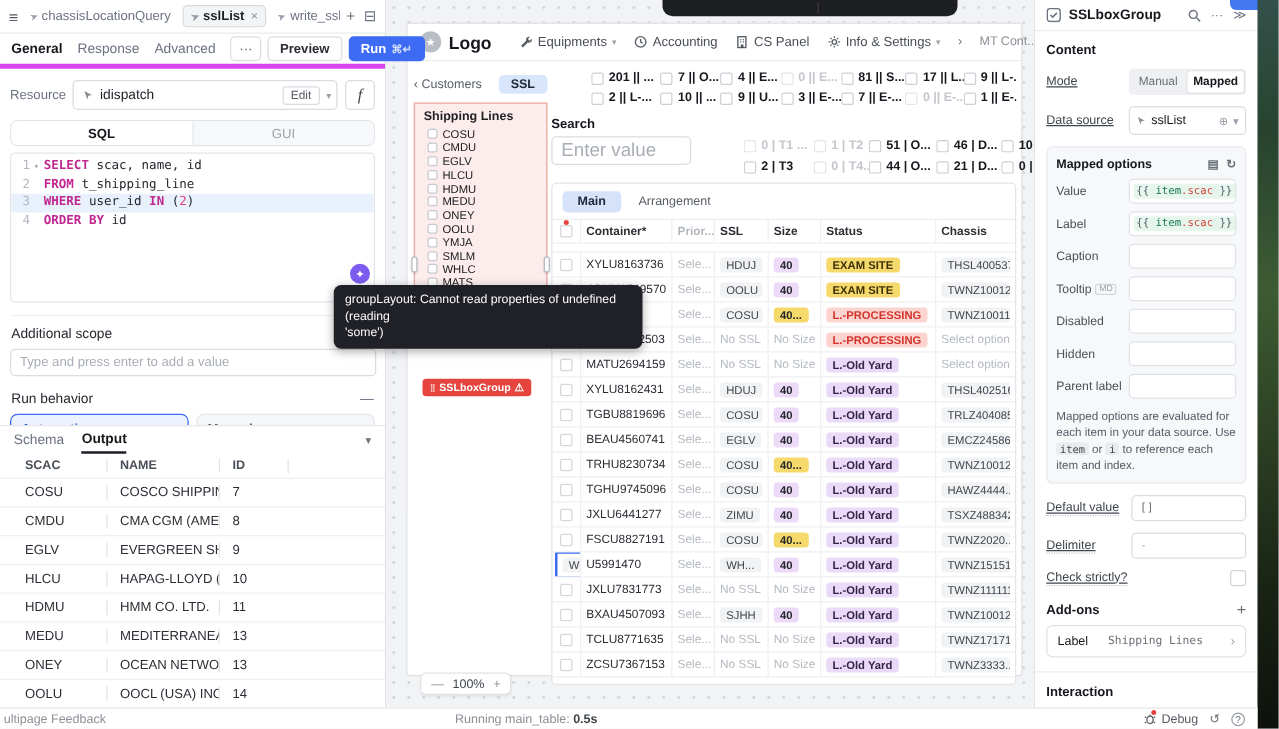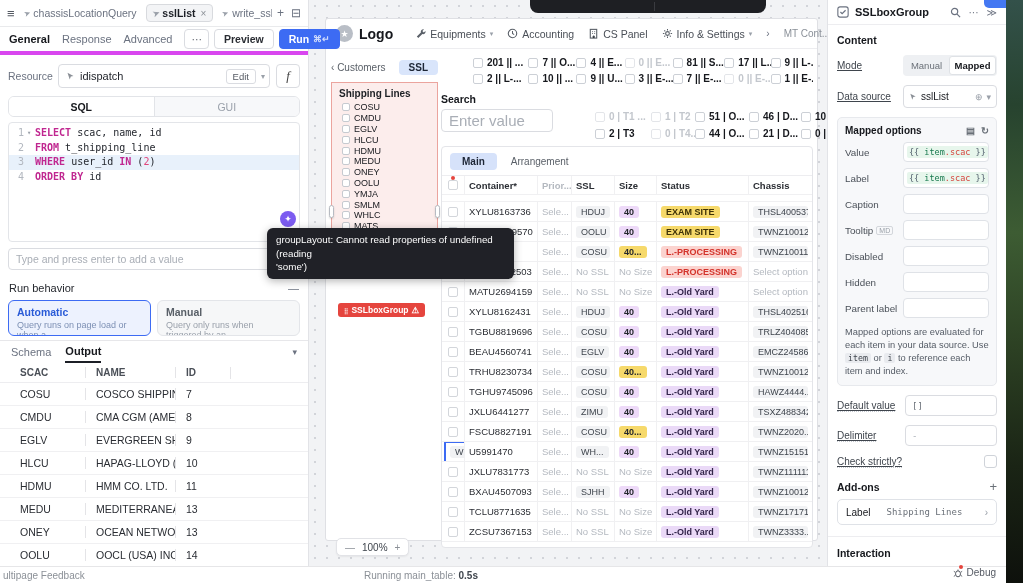"Additional scope" div.scope-label { html: none -> <div>Additional scope</div> }
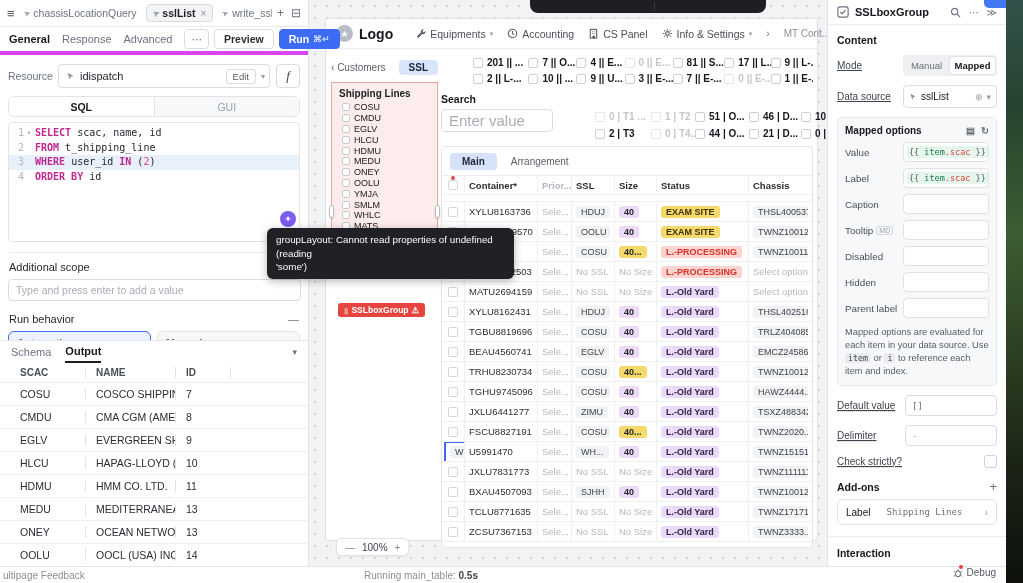"Debug" .sb-right { flex-direction: column -> none }
